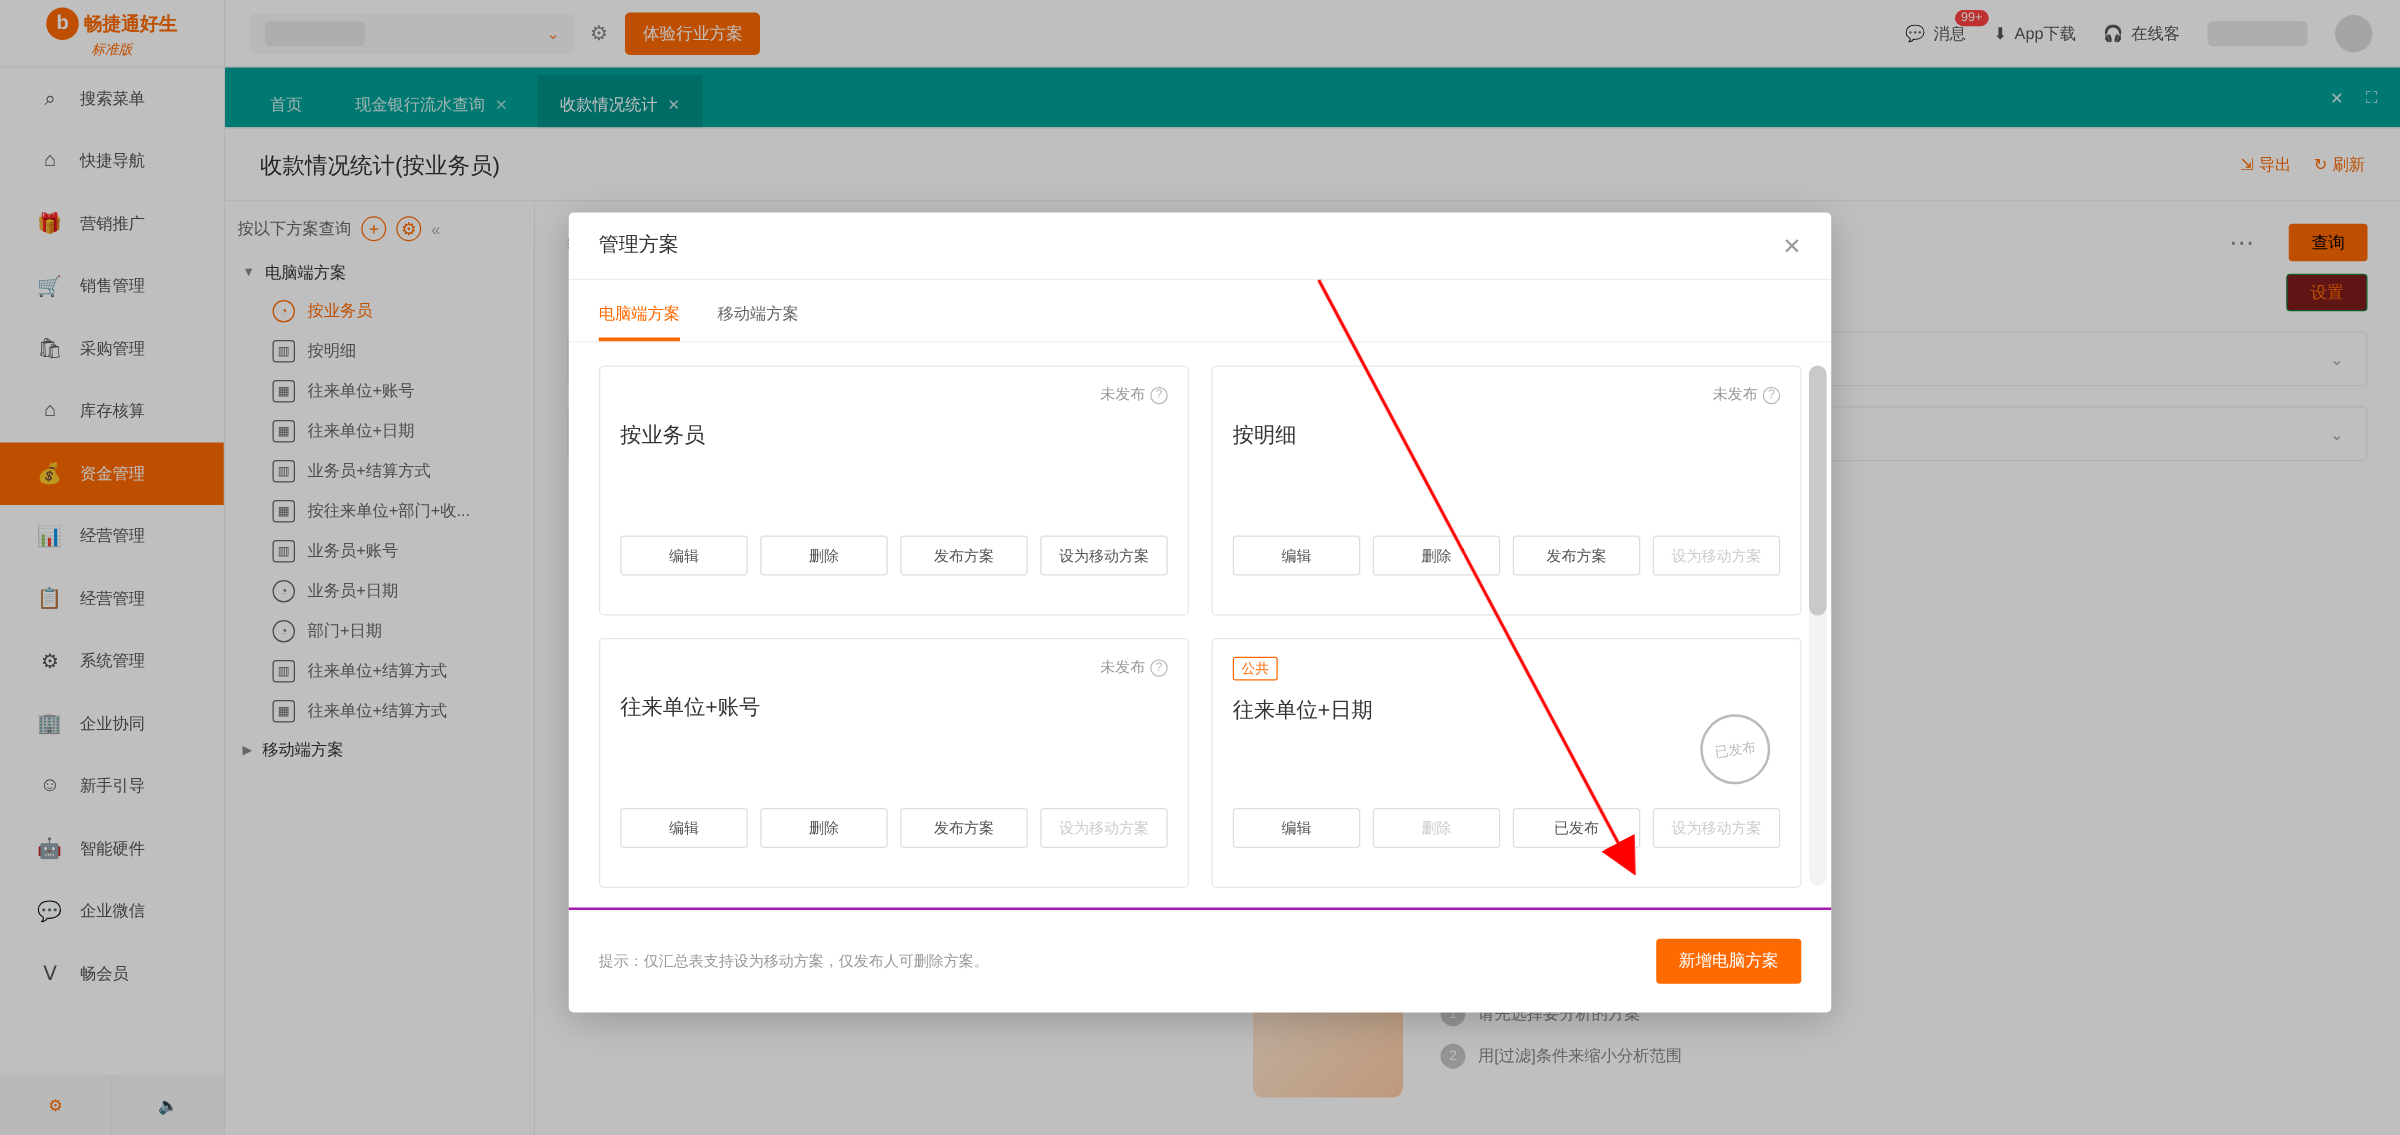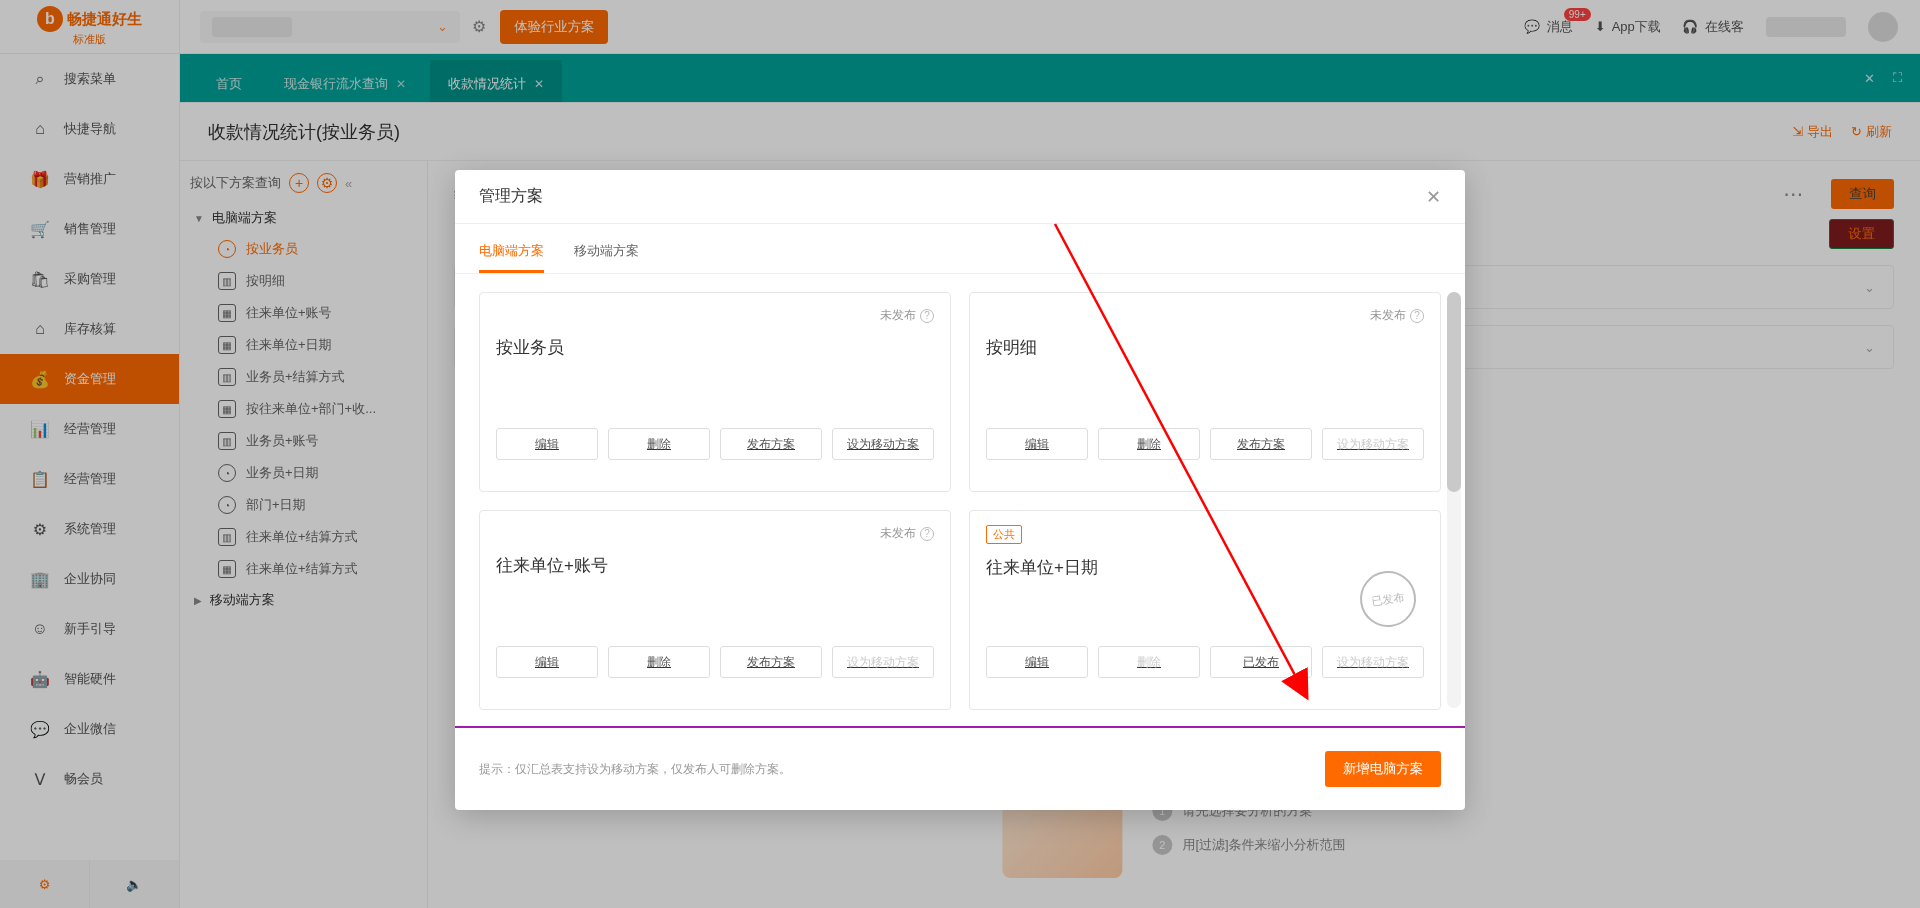"标准版" .logo-sub { font-style: none -> italic }
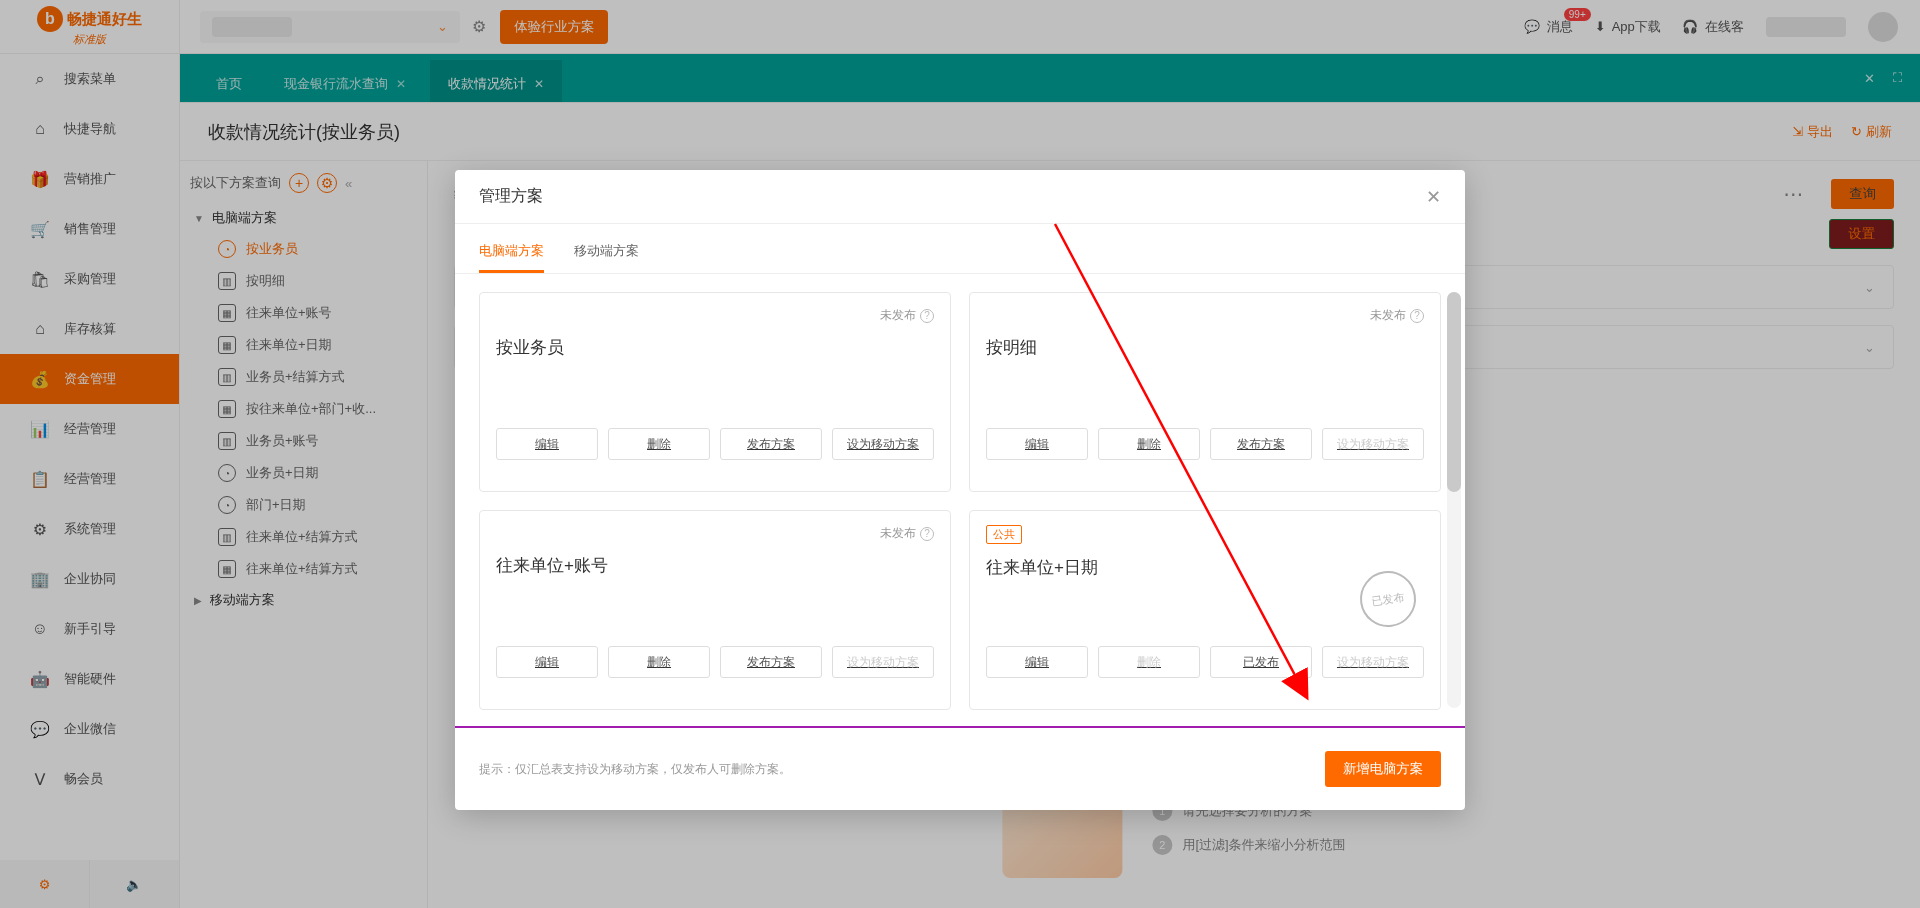"查询" .qbtn { color: #404040 -> #000000 }
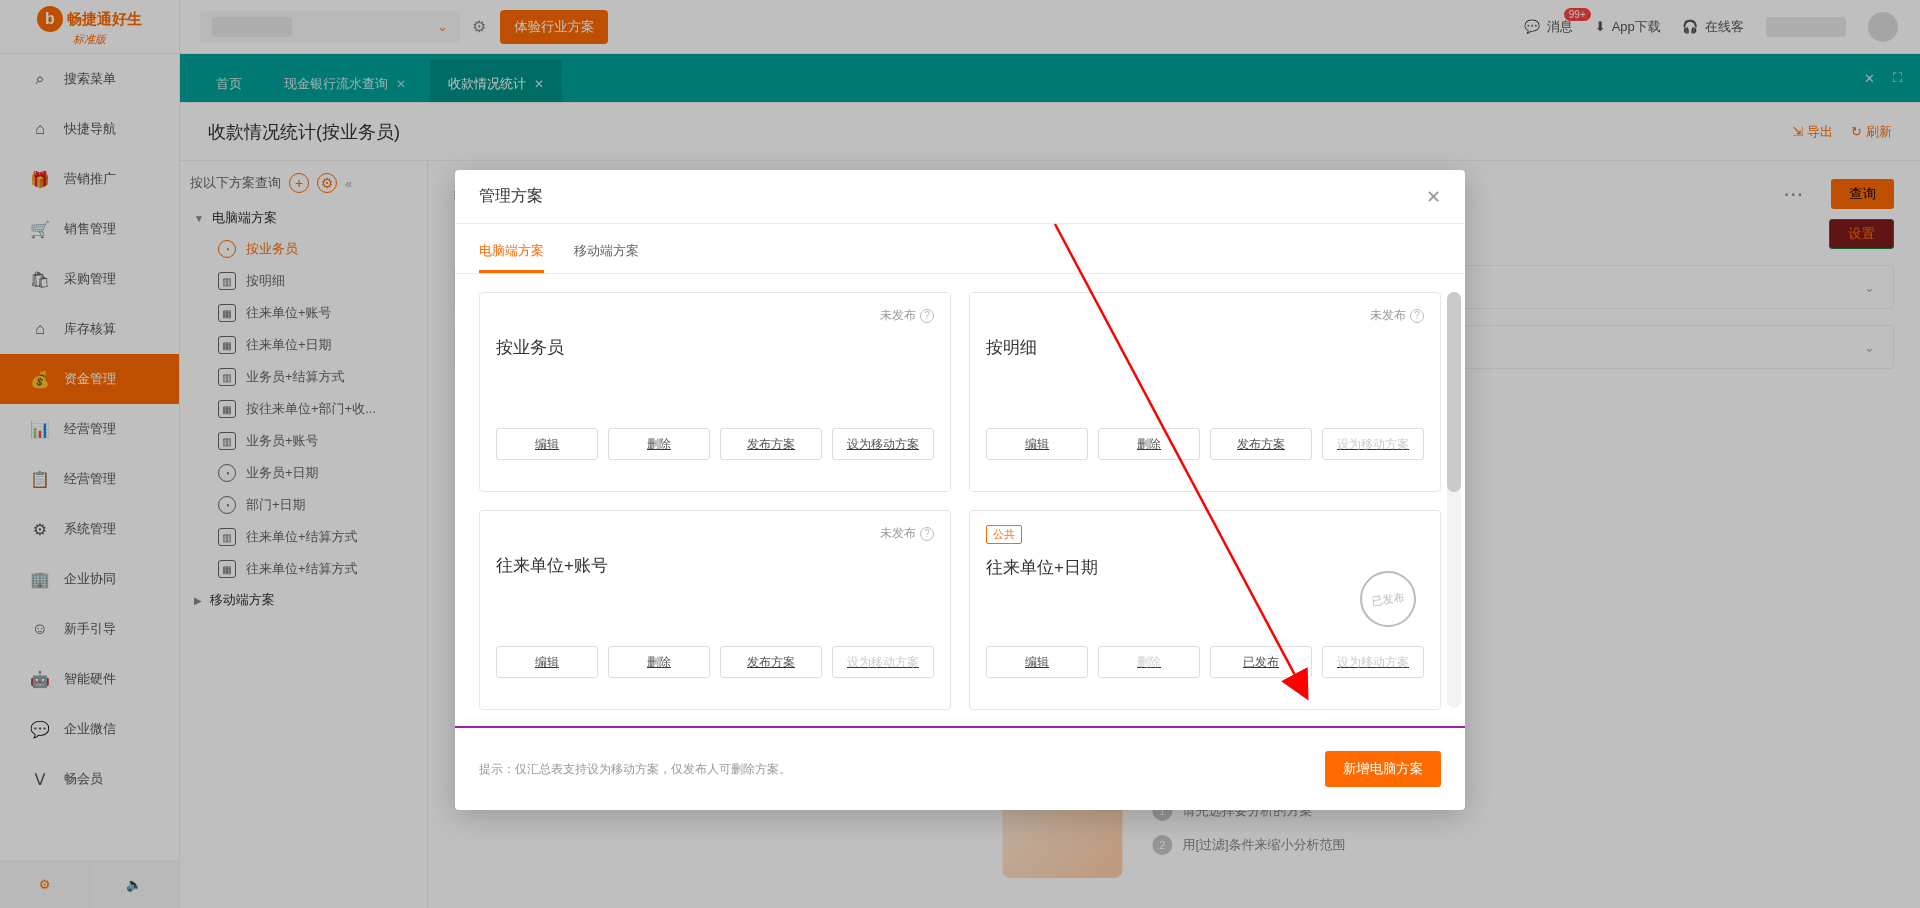"编辑" .card-btns { text-decoration: underline -> none }
